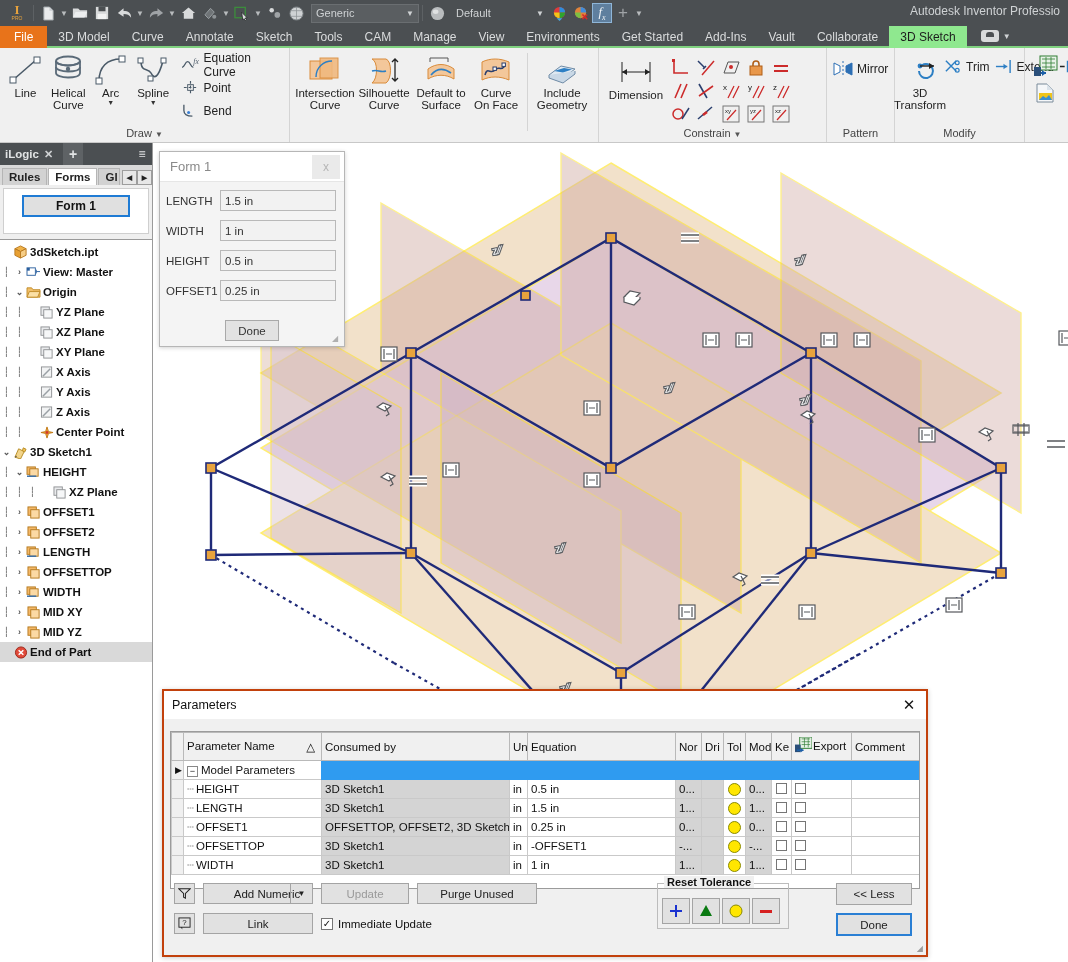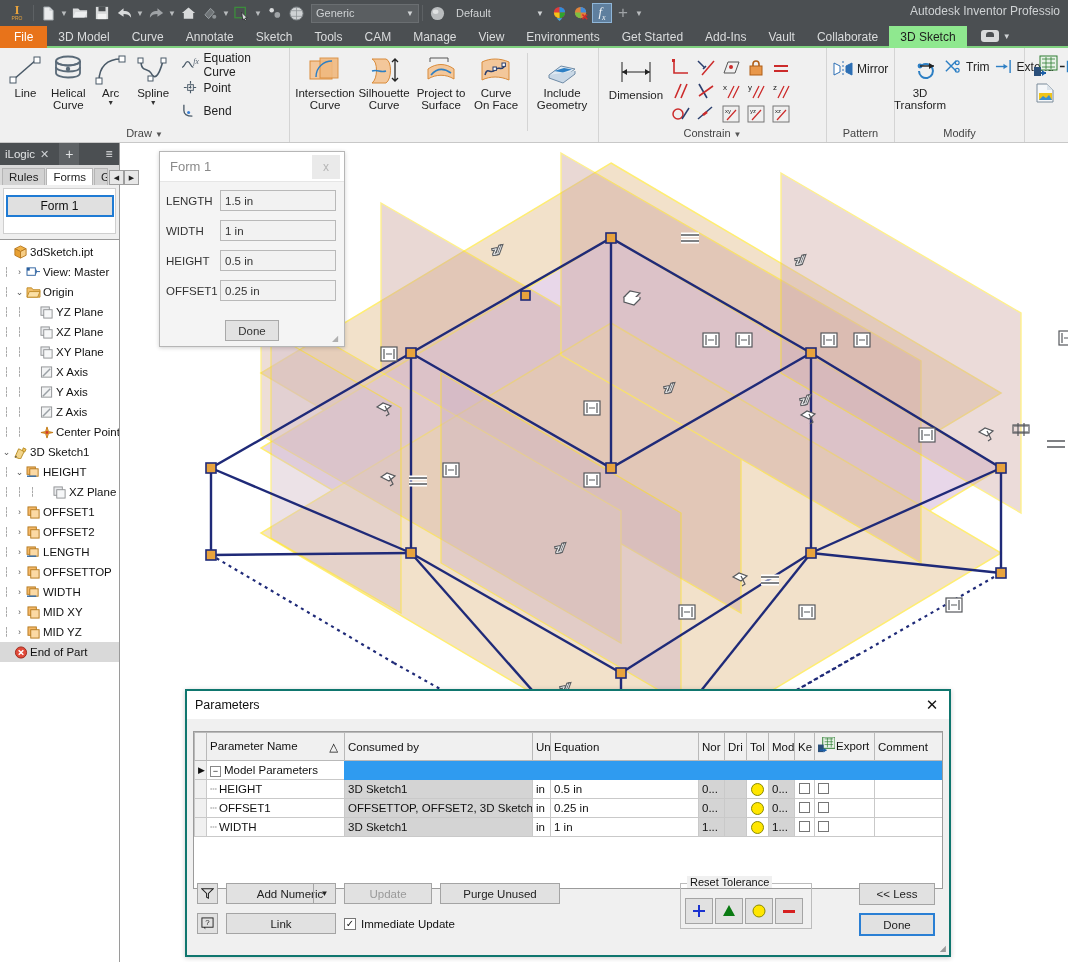"Project to" span.lbl { text: Project -> Default }
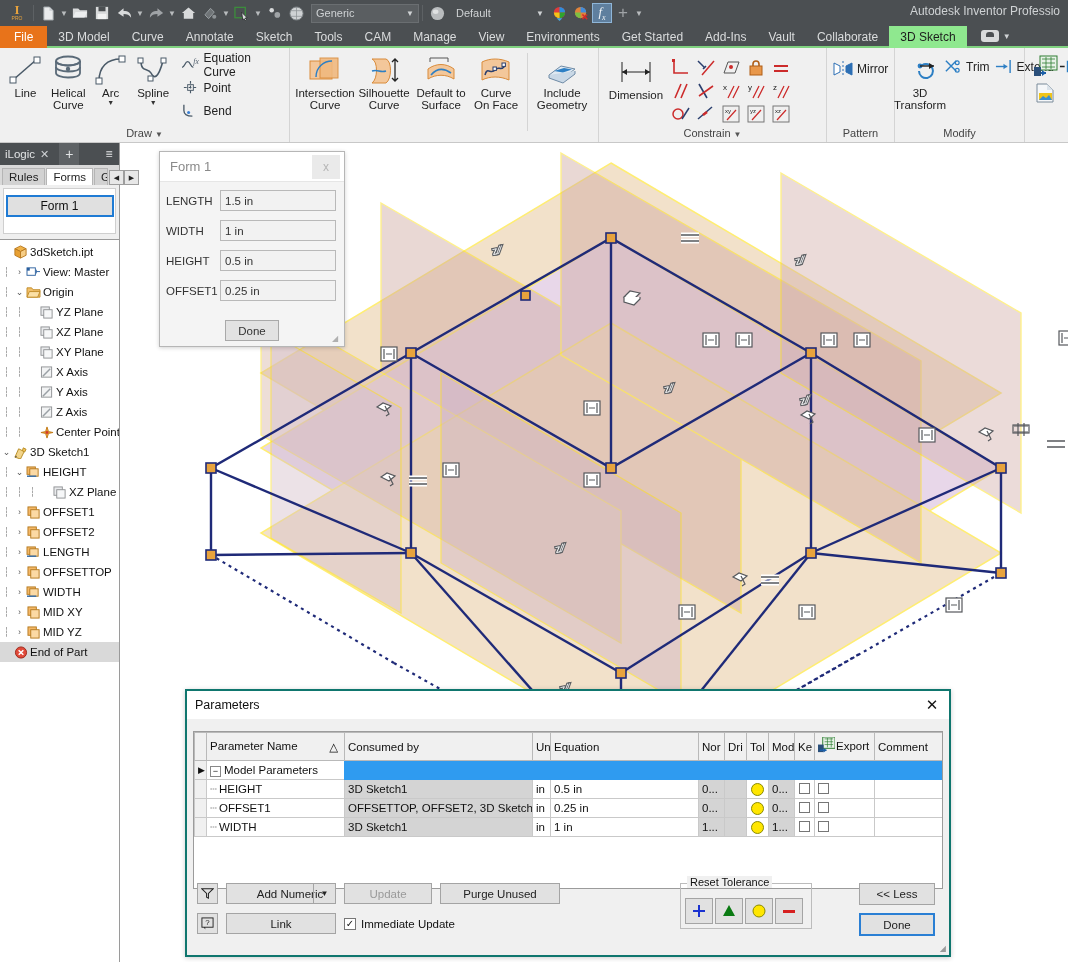"iLogic" #left-col { font-weight: none -> bold; width: 120px -> 153px }
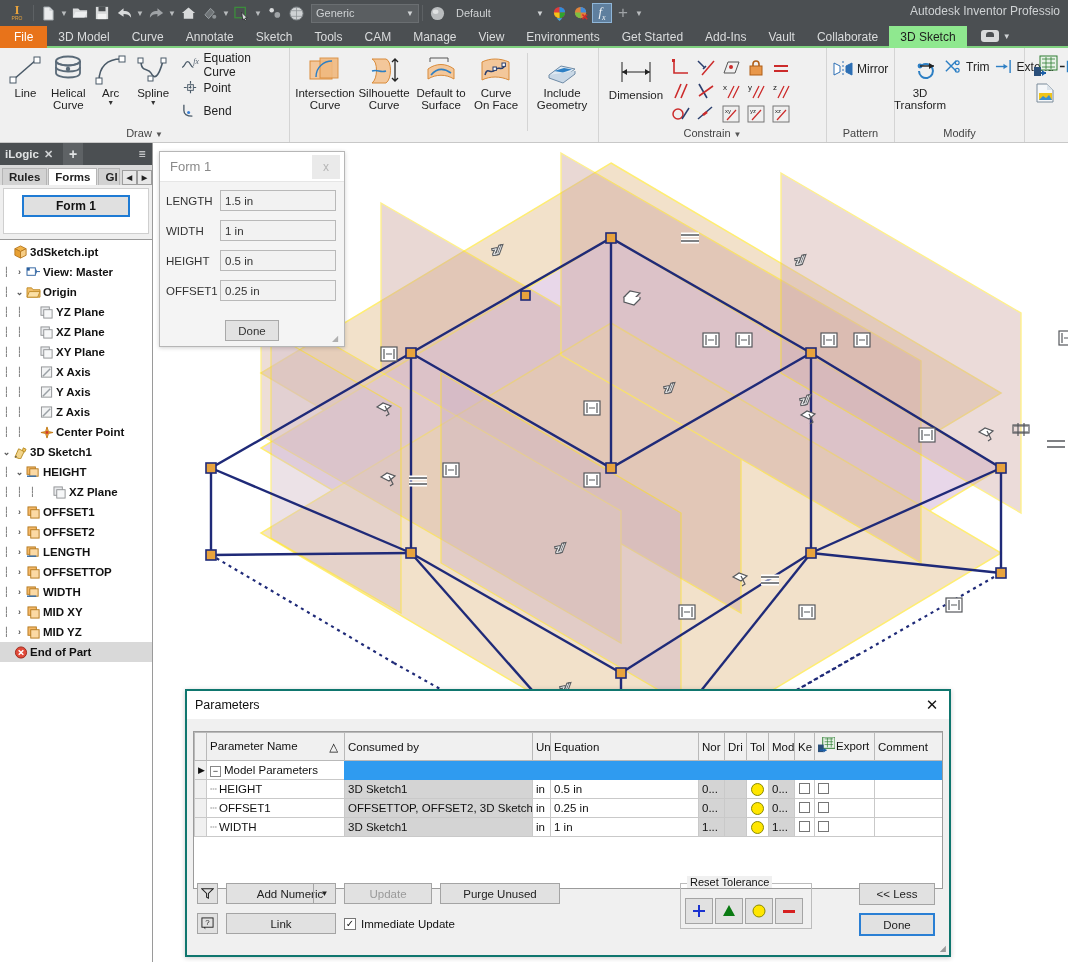"Parameters" #params { border: 2px solid #0f766e -> 2px solid #c2410c; left: 185px -> 162px }
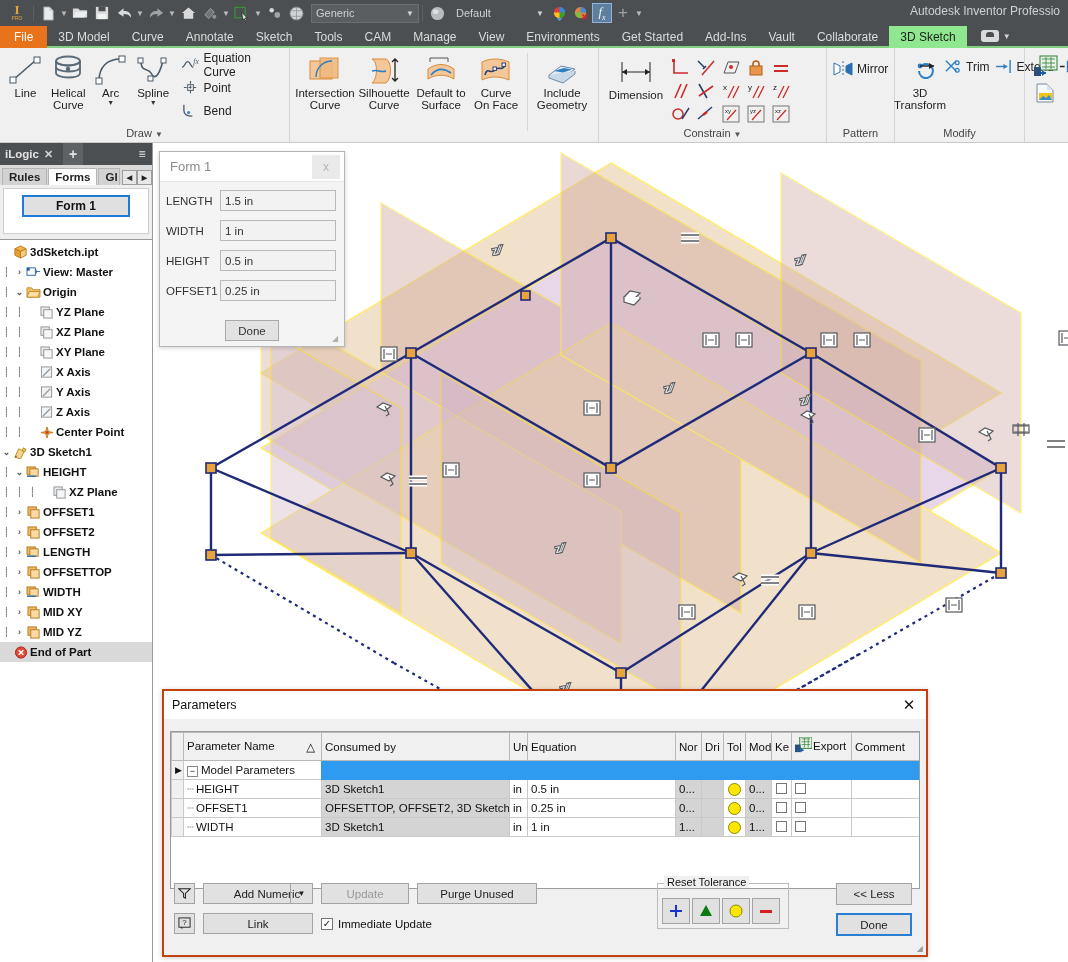"┄ LENGTH" tr { html: none -> <tr> <td></td> <td><span>┄</span>LENGTH</td> <td>3D Sketch1</td> <td>in</td> <td>1.5 in</td> <td>1...</td> <td></td> <td><span></span></td> <td>1...</td> <td><span></span></td> <td><span></span></td> <td></td> <td></td> </tr> }
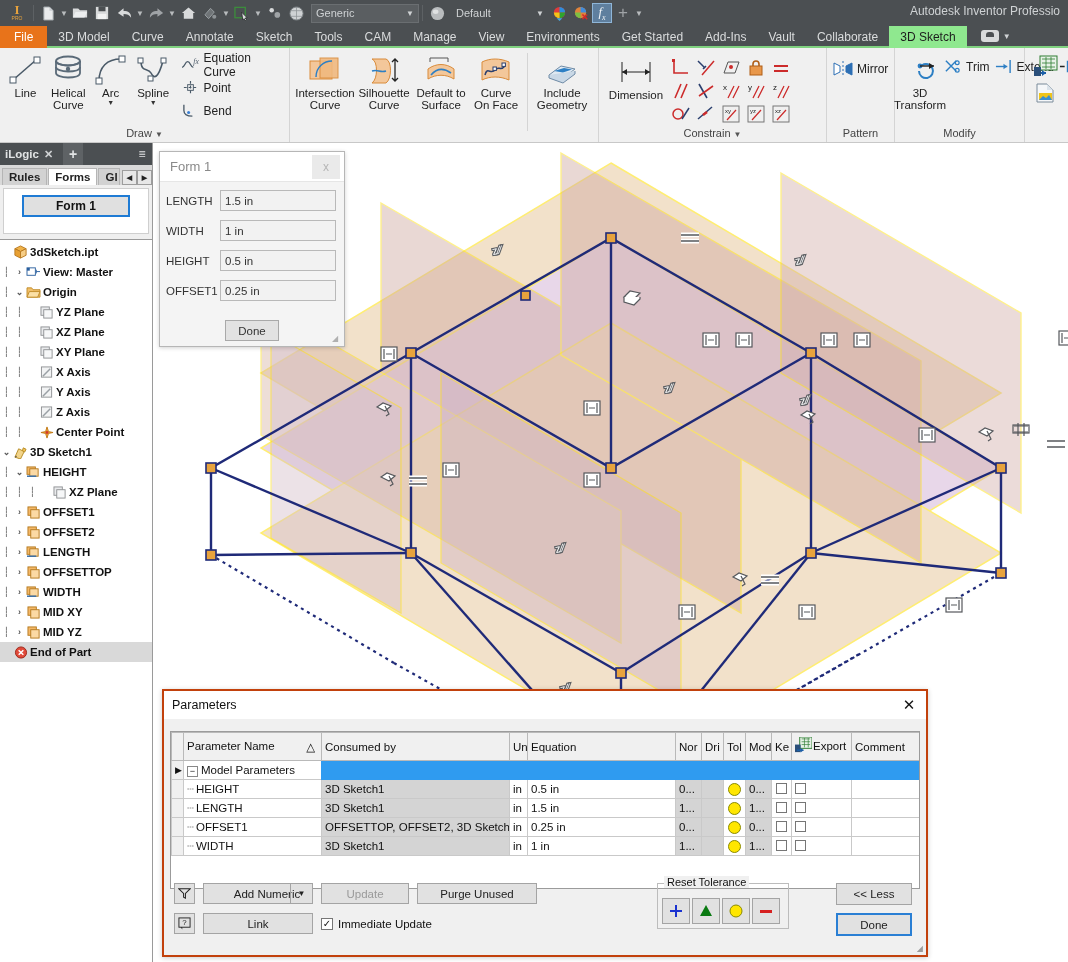"┄ OFFSETTOP" tr { html: none -> <tr> <td></td> <td><span>┄</span>OFFSETTOP</td> <td>3D Sketch1</td> <td>in</td> <td>-OFFSET1</td> <td>-...</td> <td></td> <td><span></span></td> <td>-...</td> <td><span></span></td> <td><span></span></td> <td></td> <td></td> </tr> }
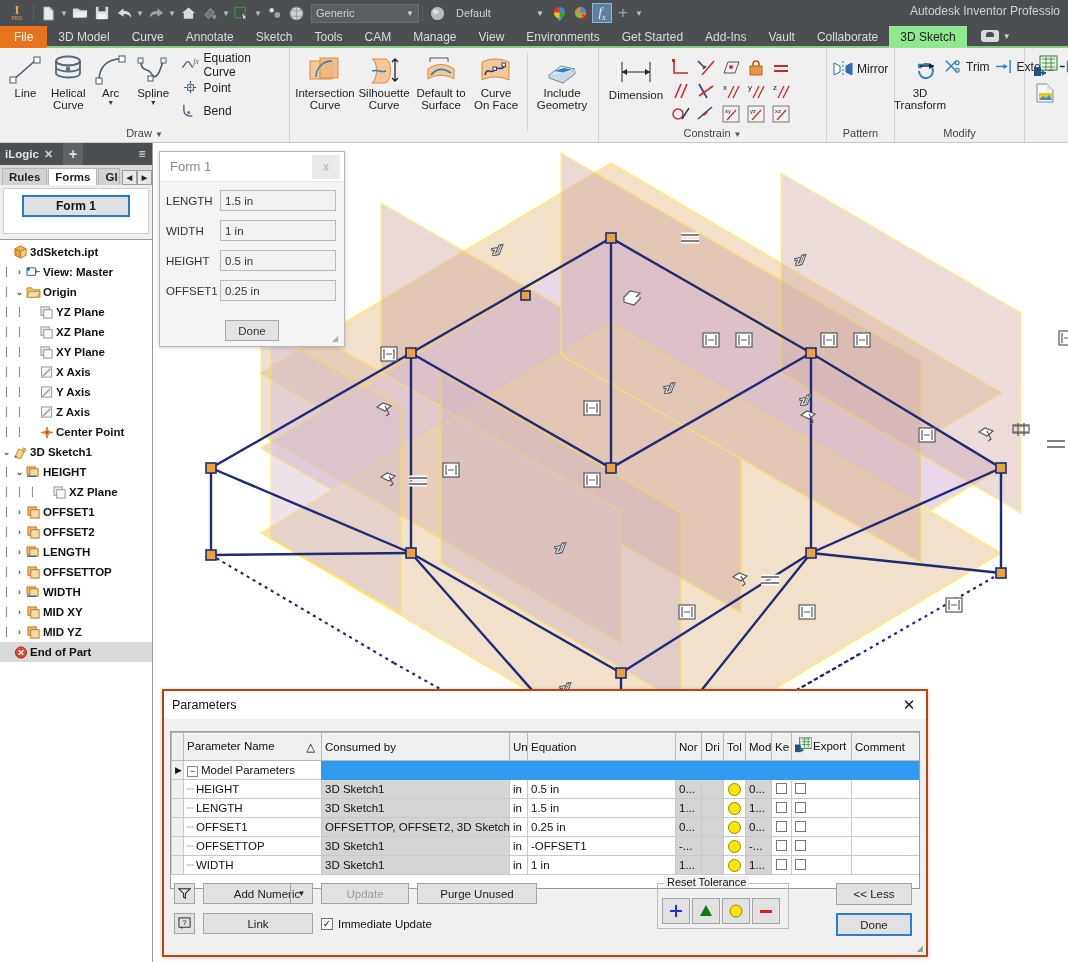"Reset Tolerance" .tol-legend { font-weight: none -> bold }
